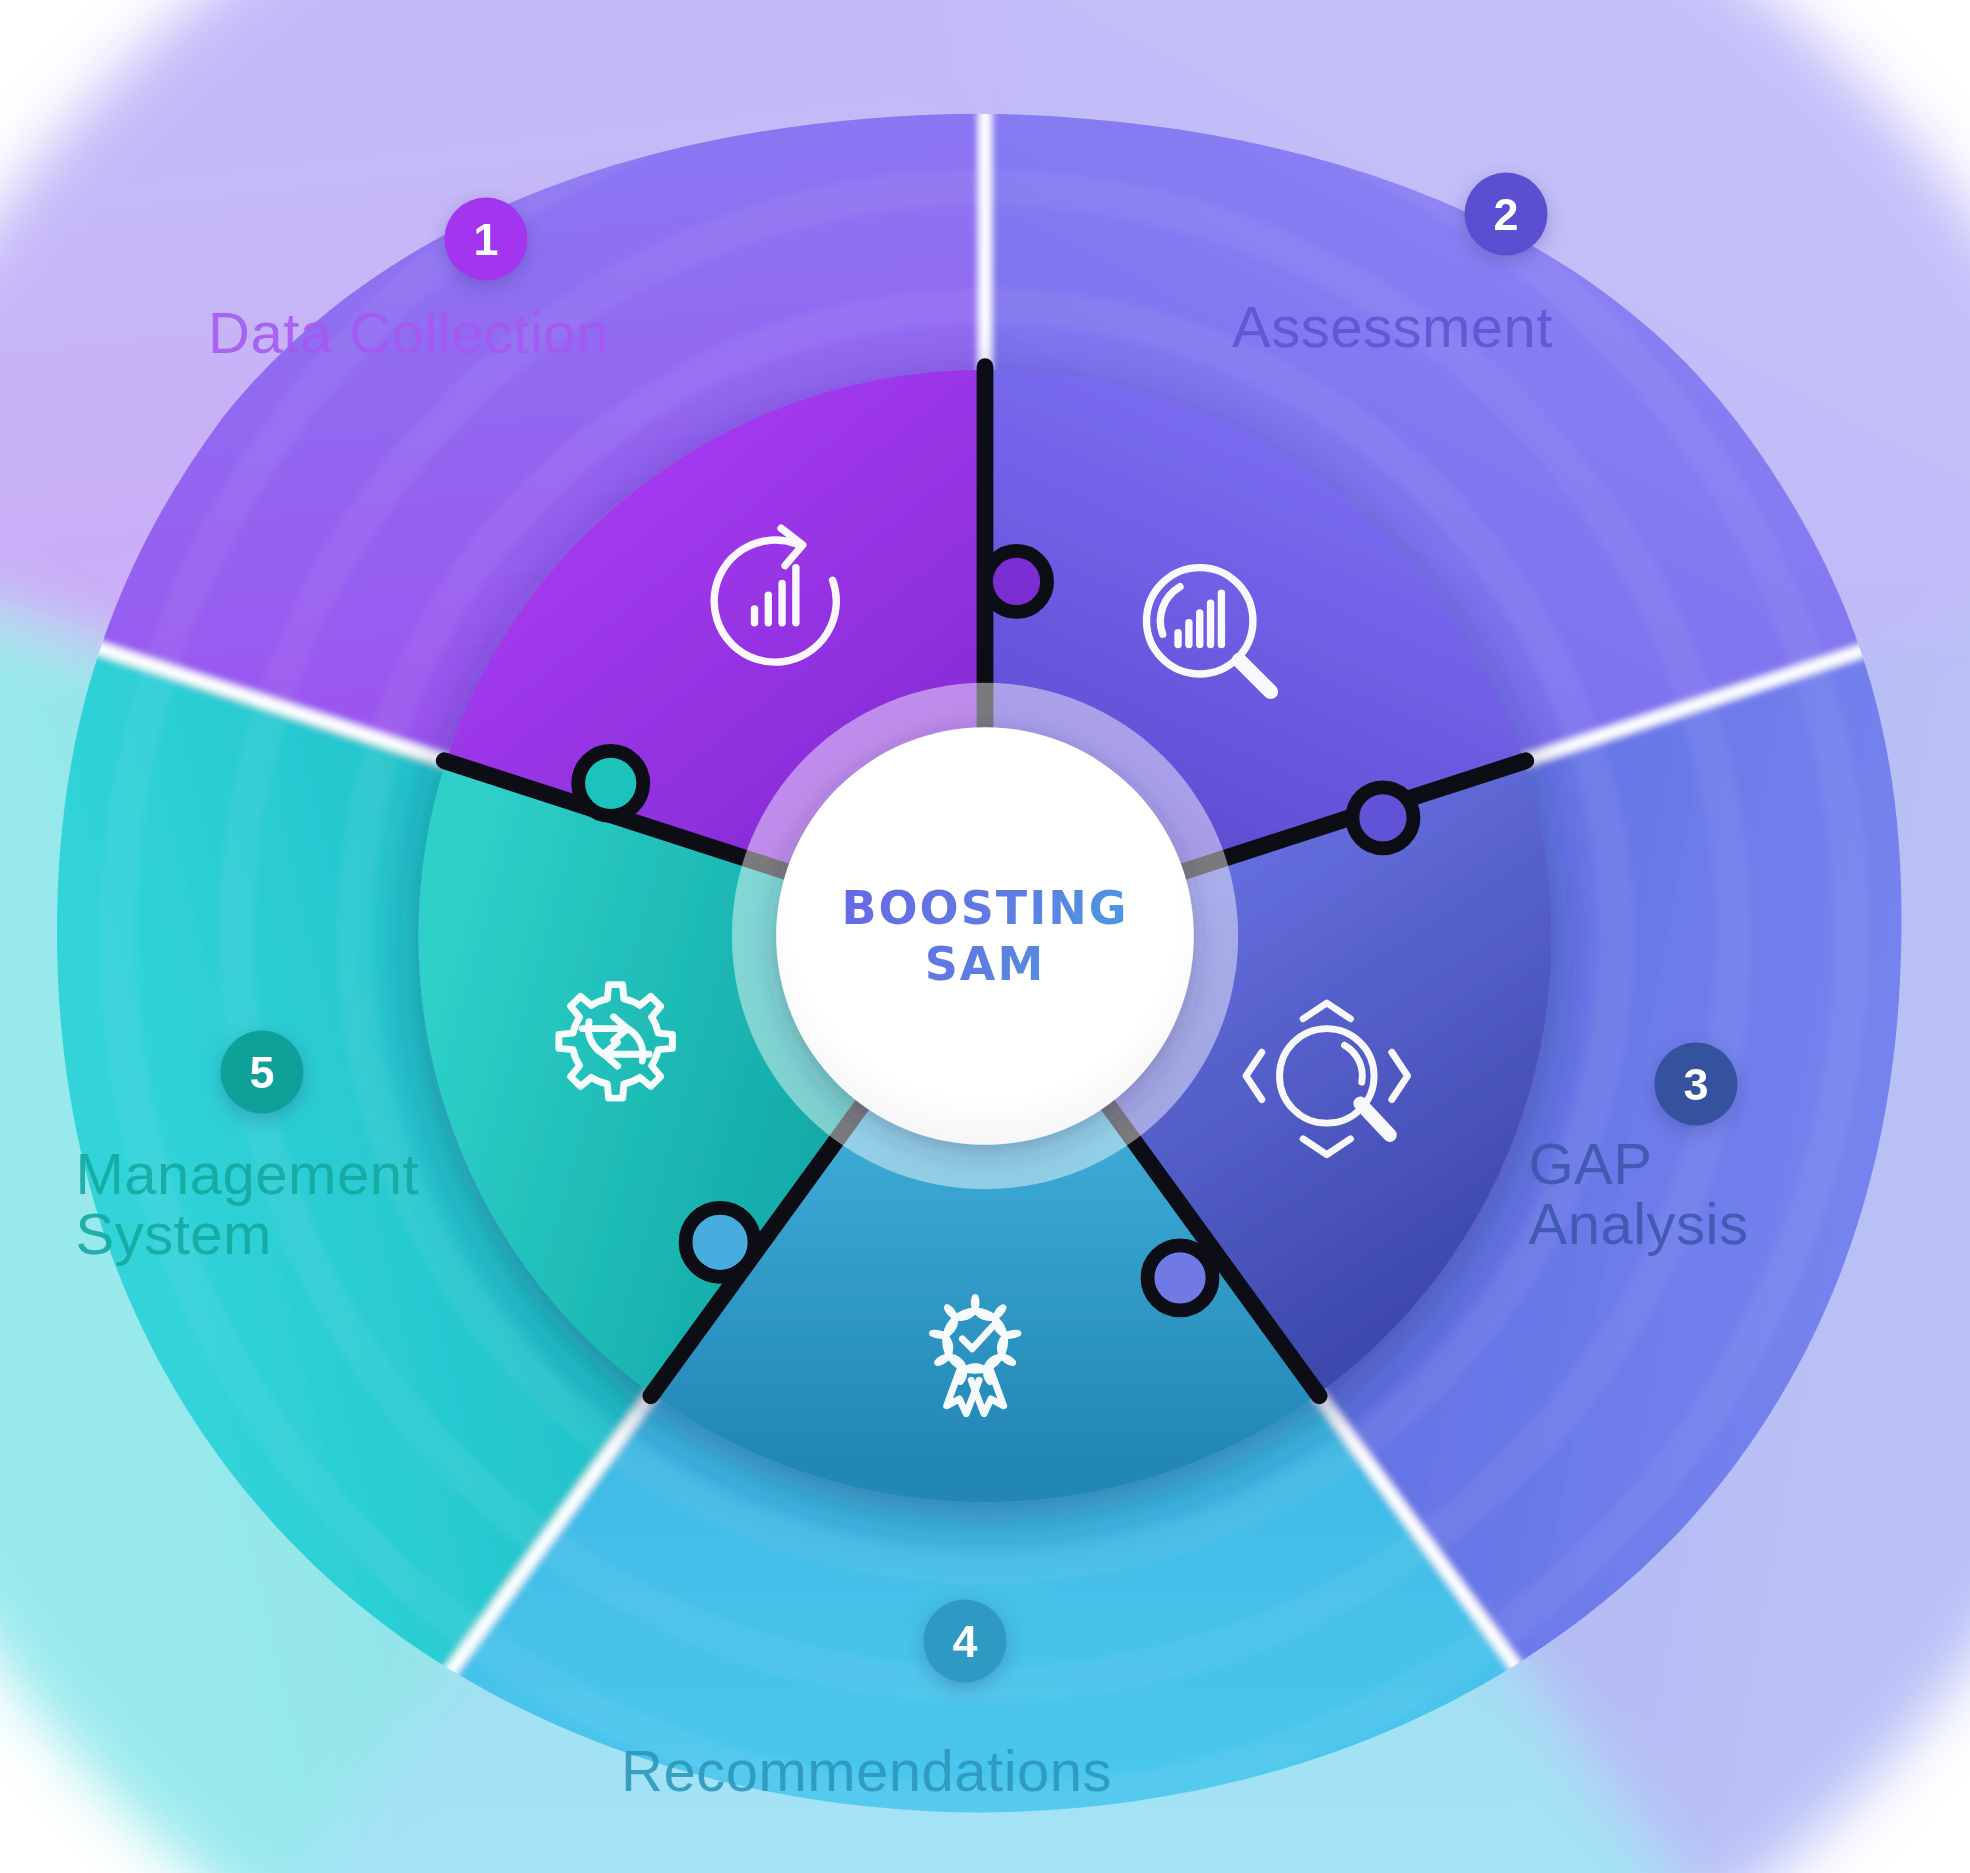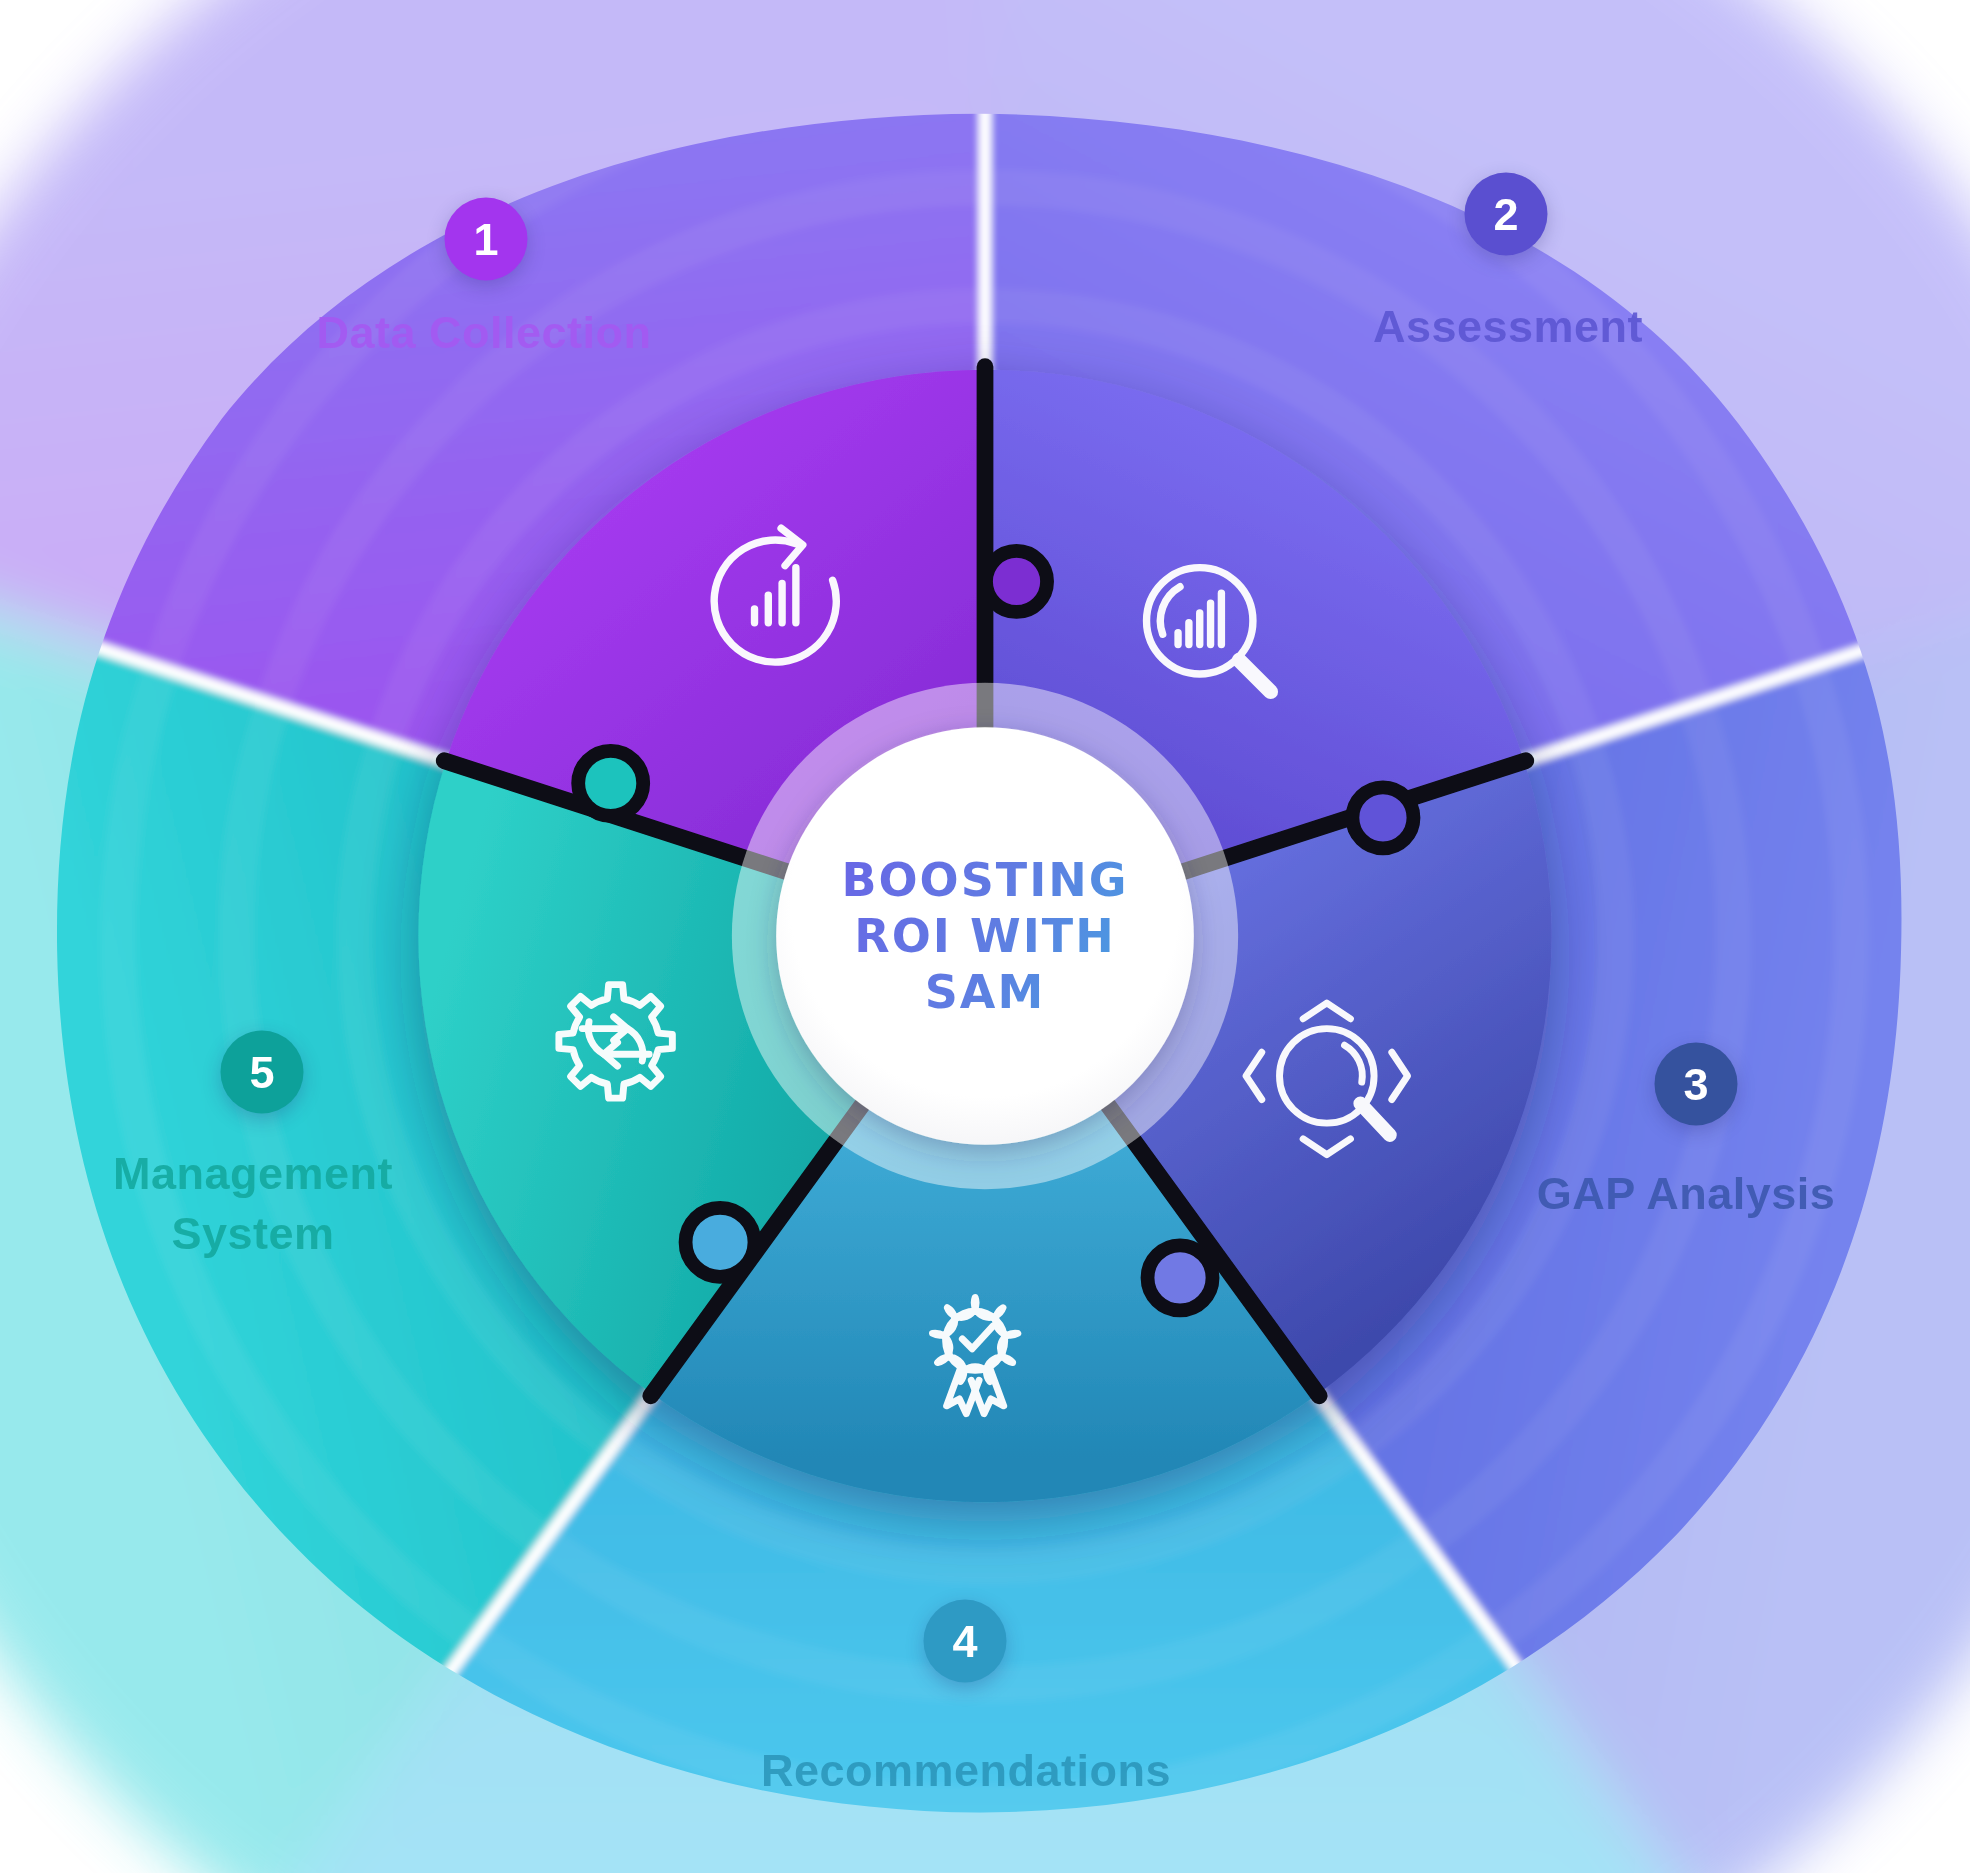"Data Collection" .step-label { font-size: 45px -> 58px; font-weight: 700 -> 400; text-align: center -> none }
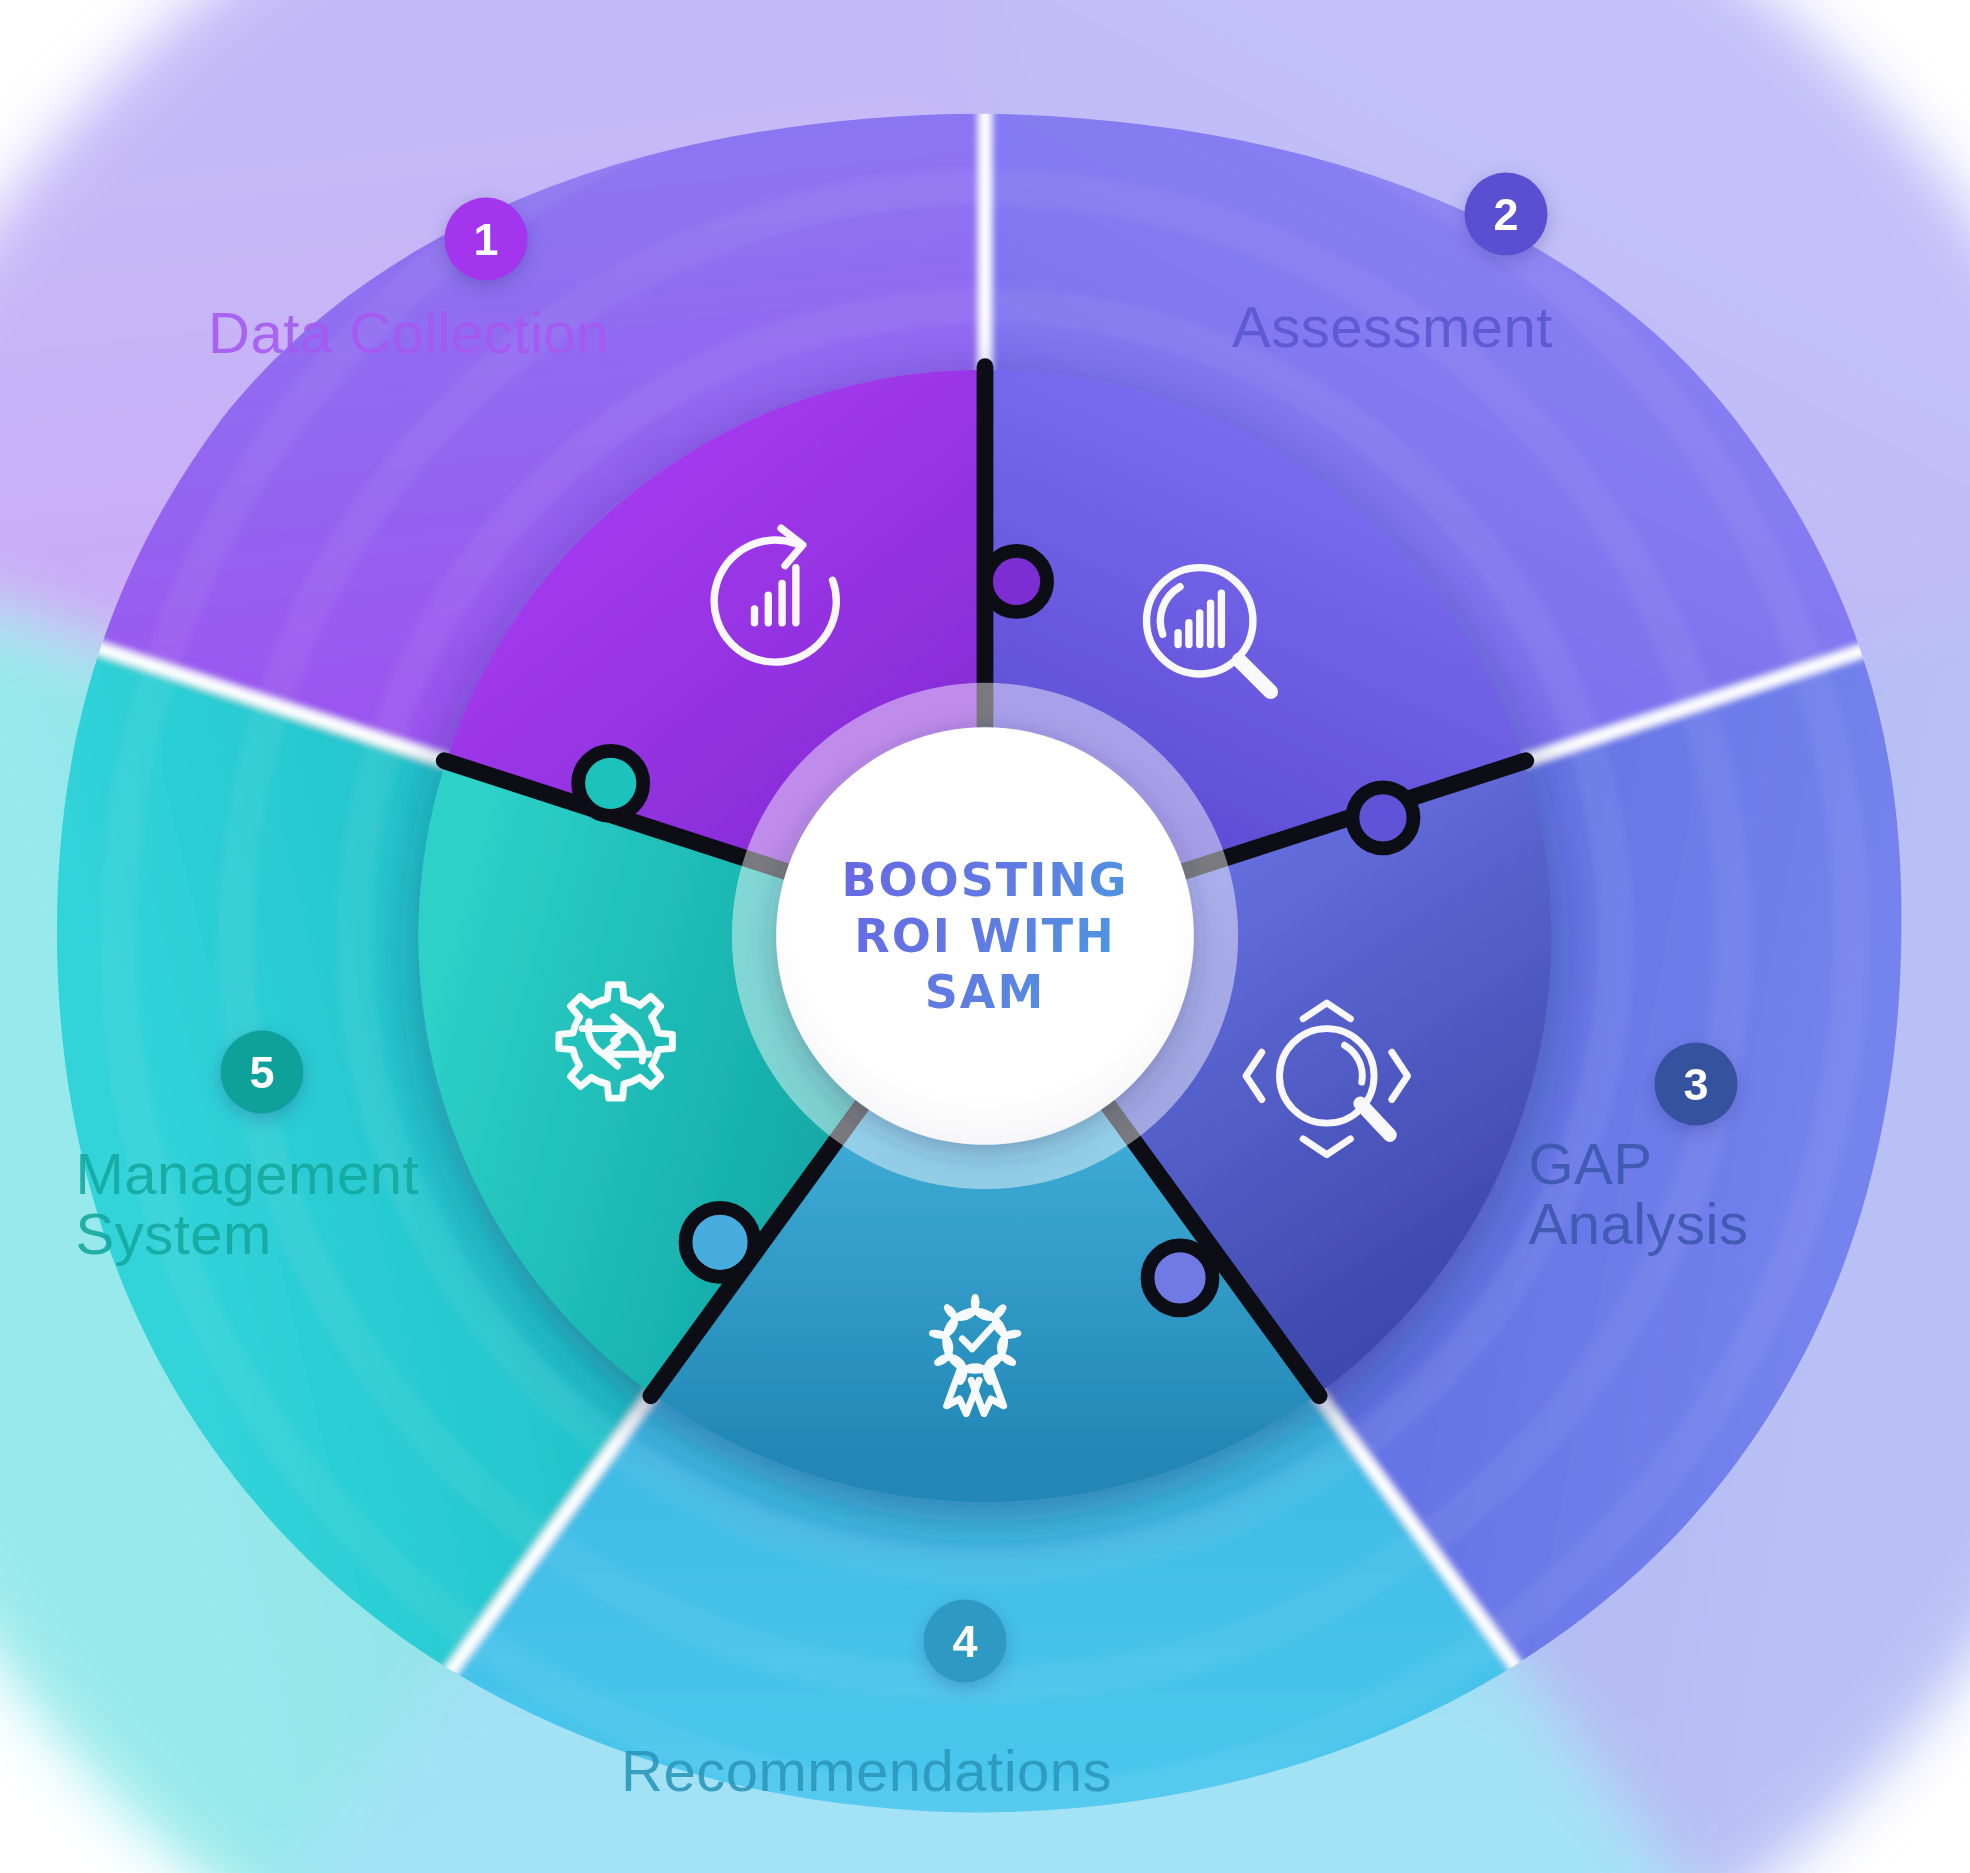"ROI WITH" span { html: <span>ROI WITH</span> -> none }
